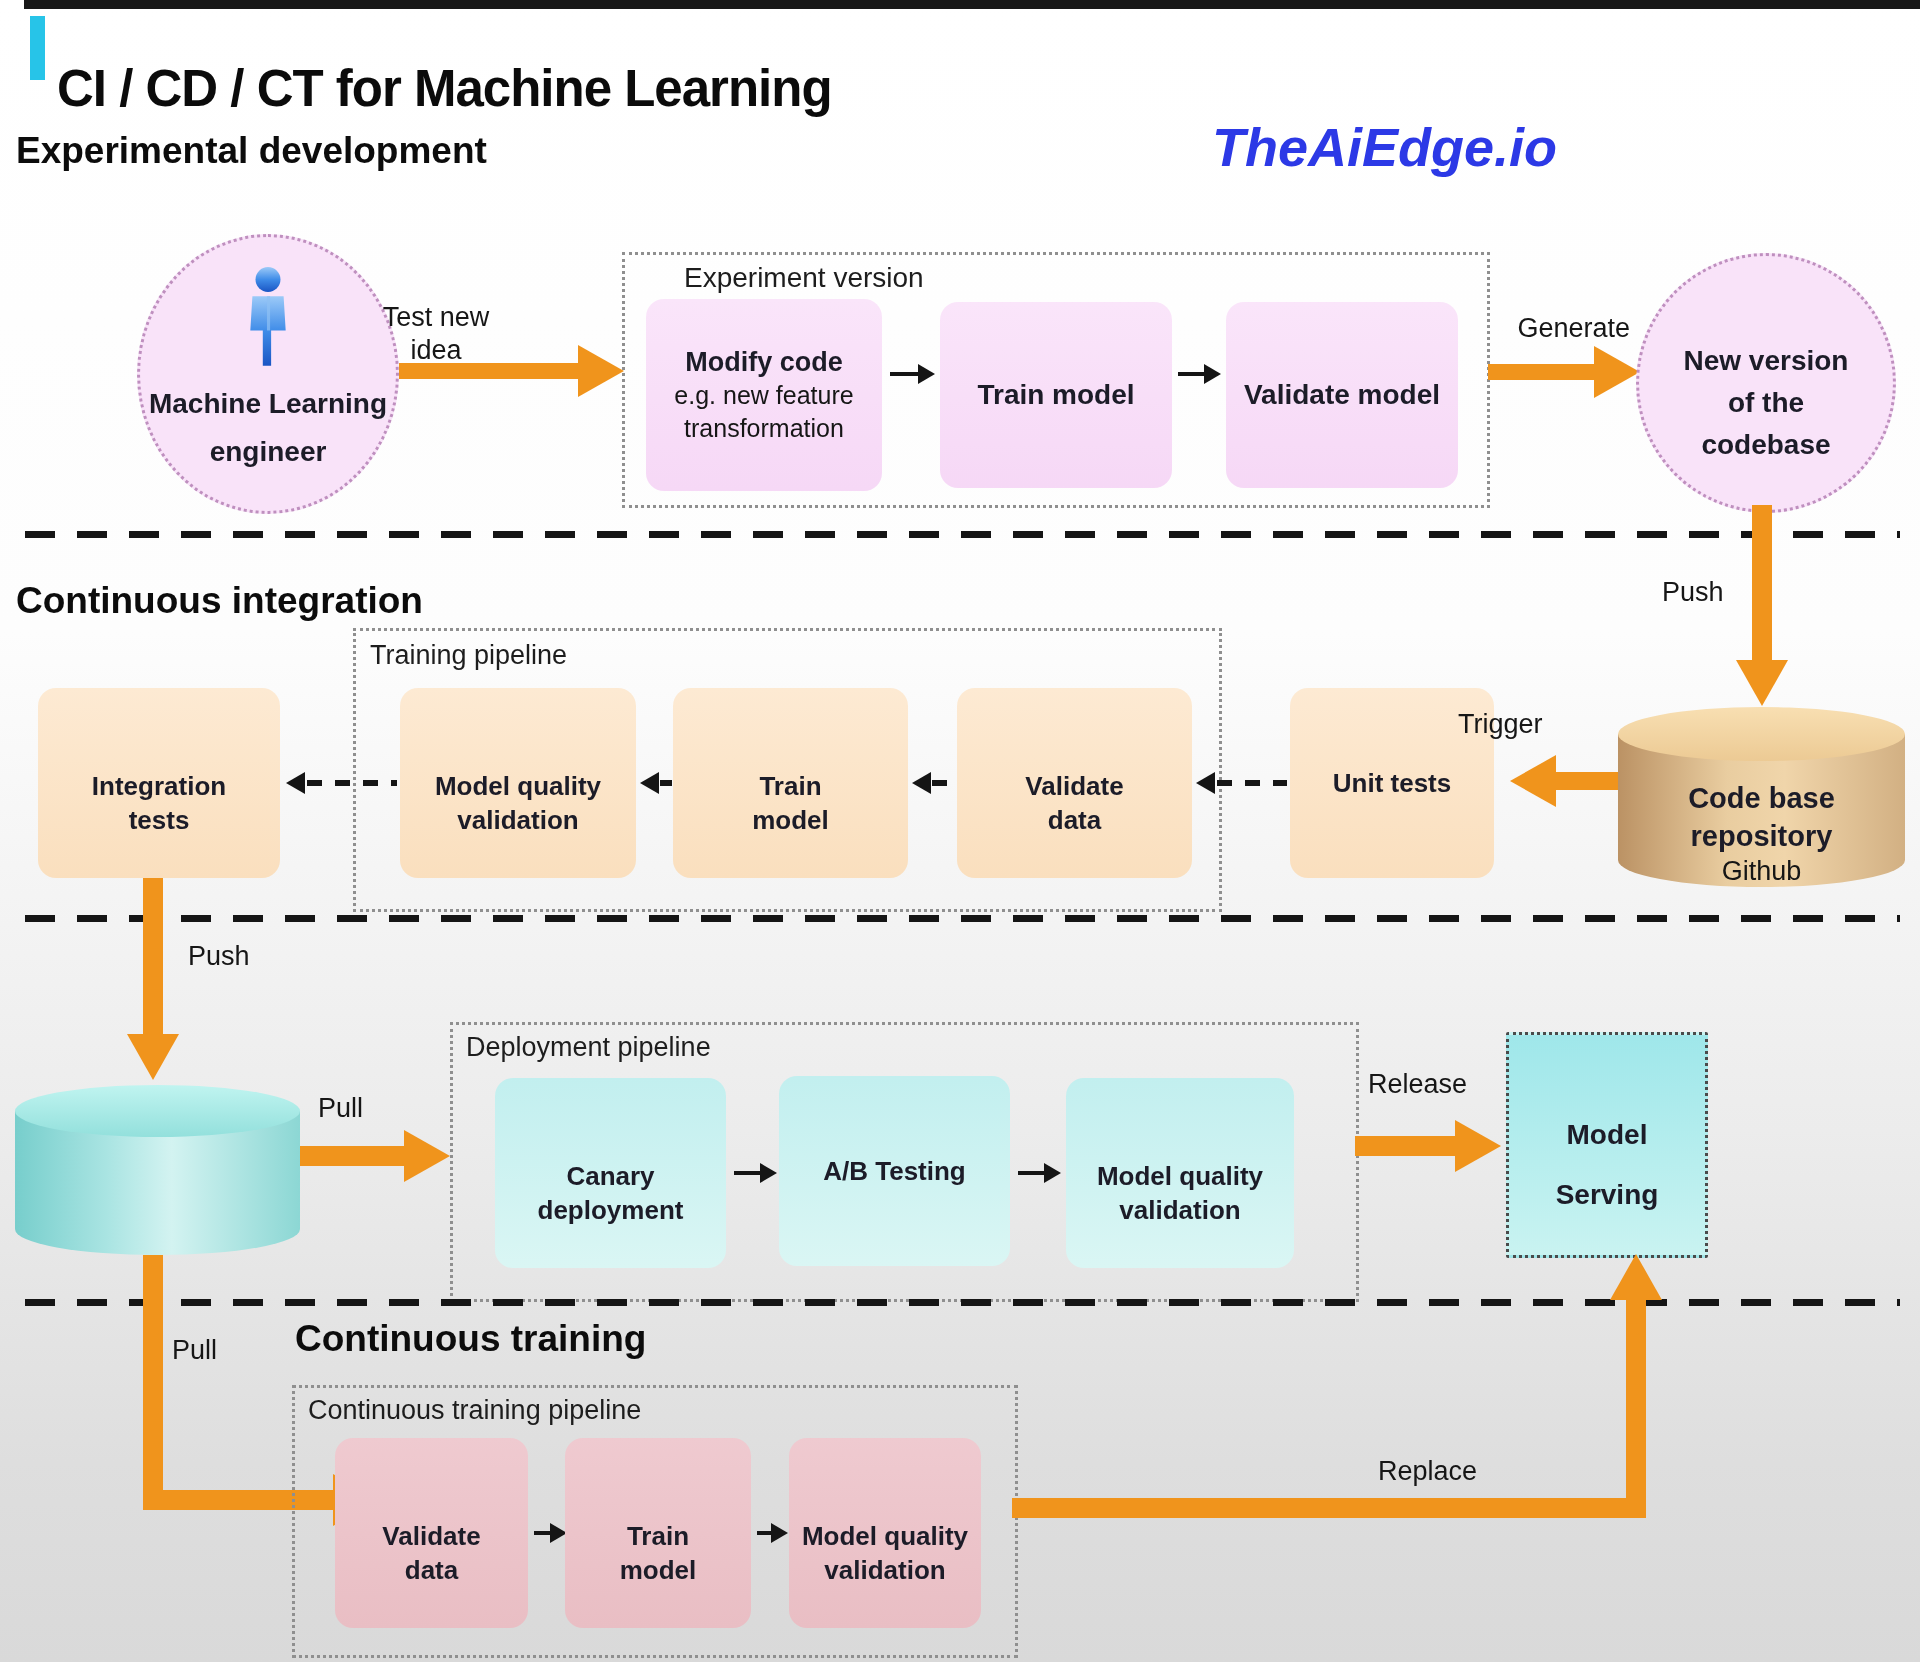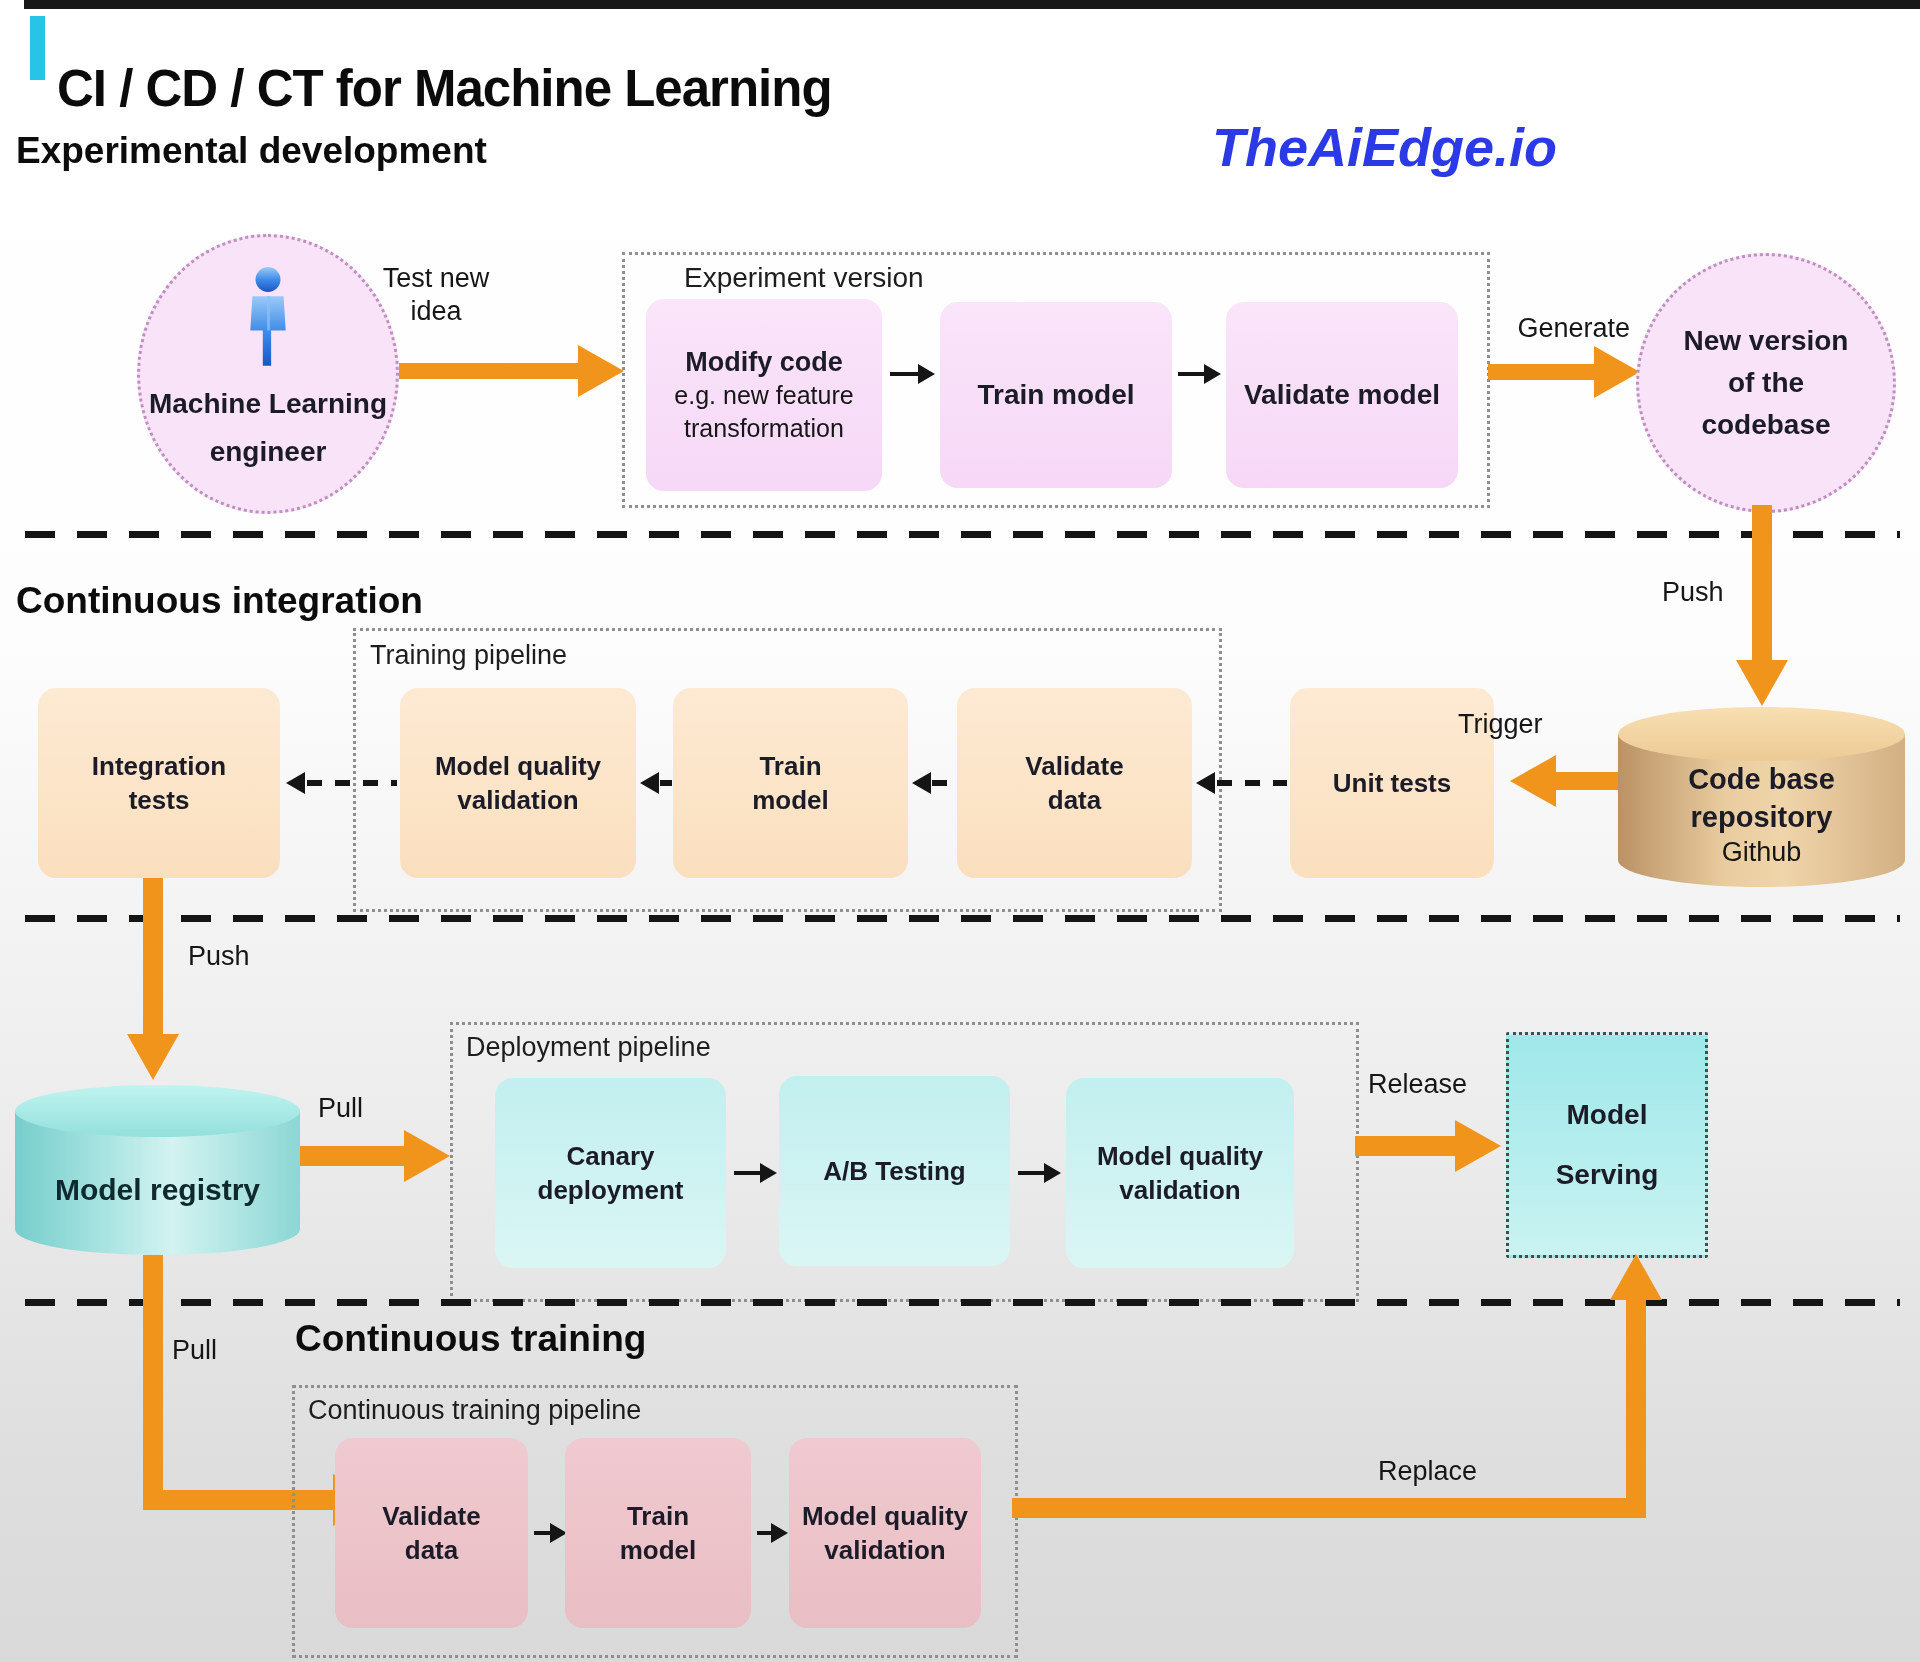"Test new" .pre { margin-top: none -> 39px }
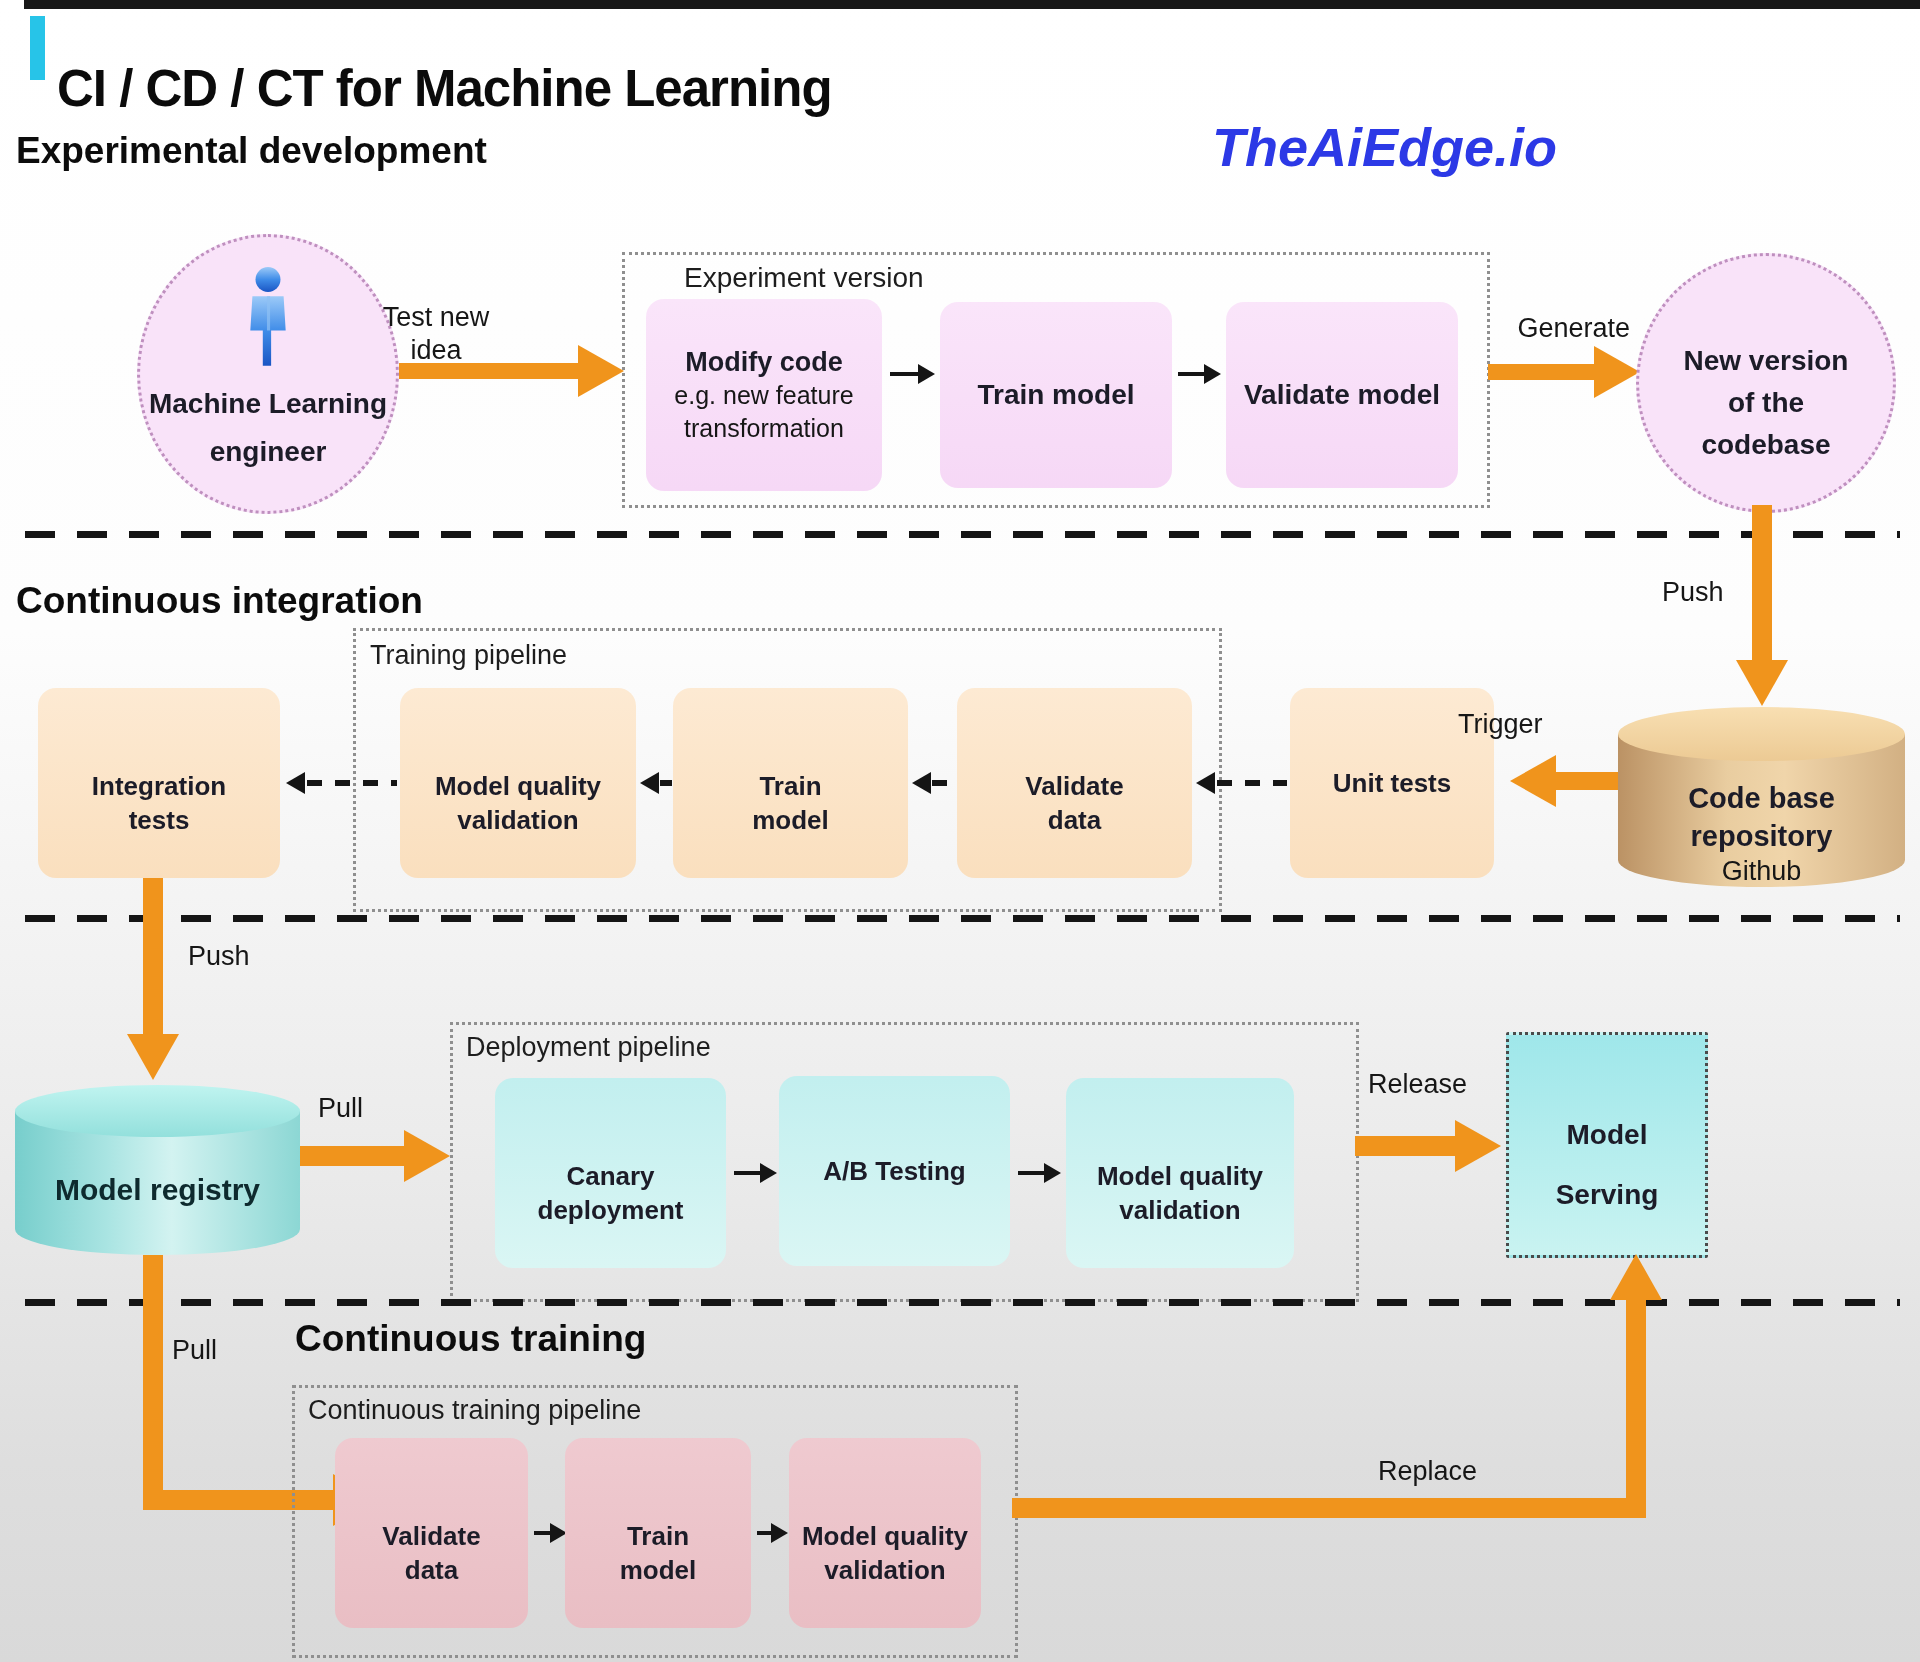"Model registry" div.abs { html: <div> <div>Model registry</div> </div> -> none }
